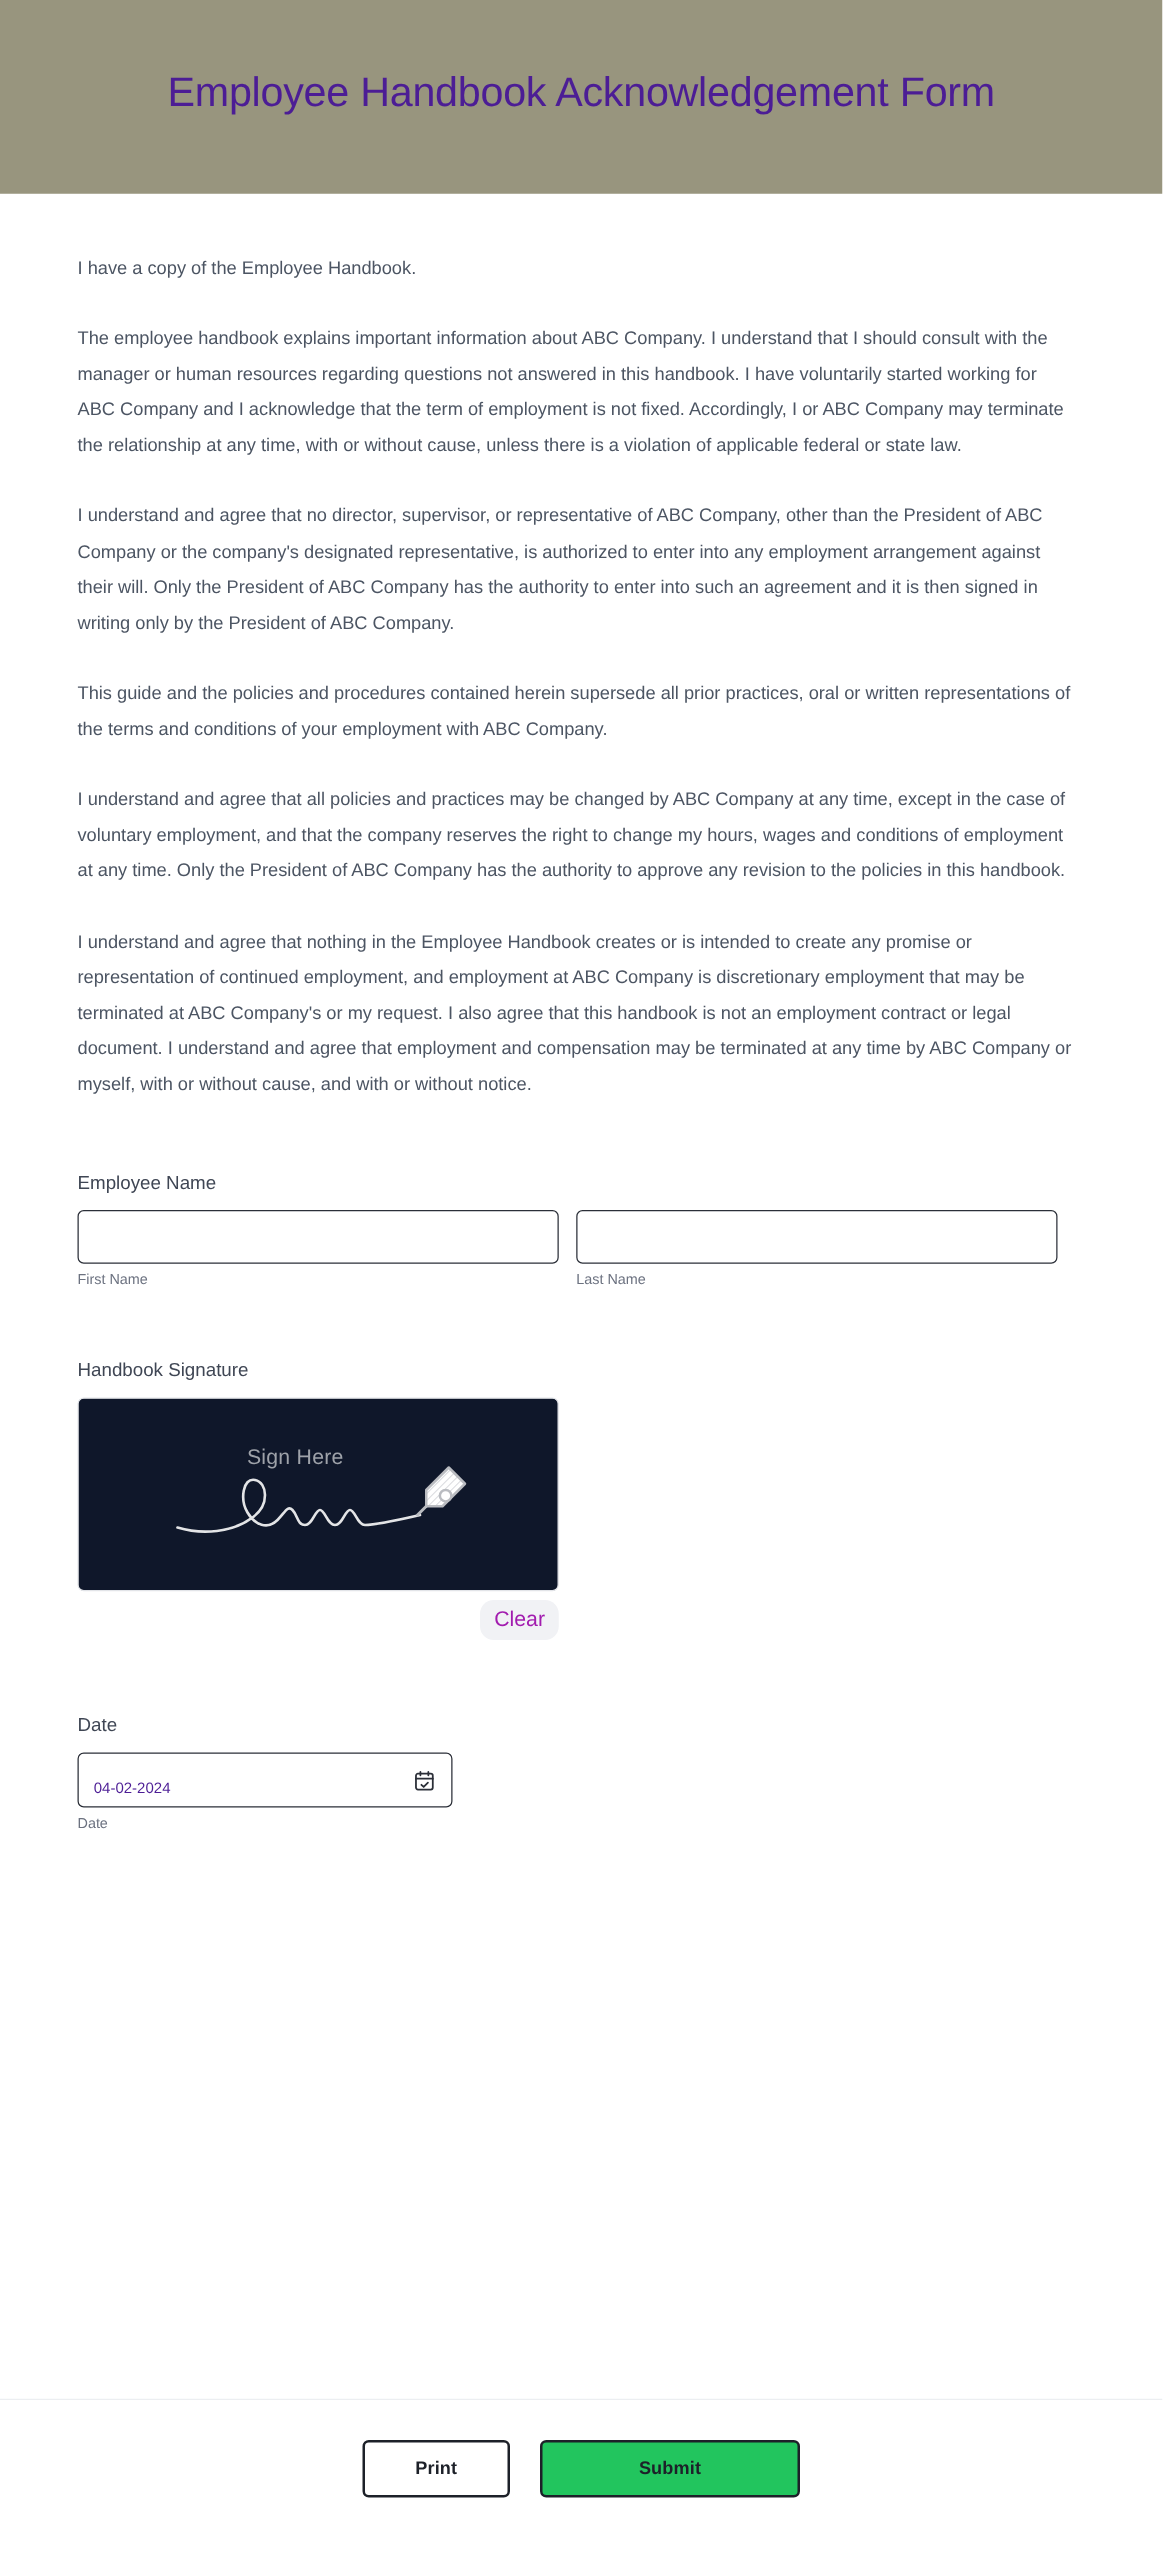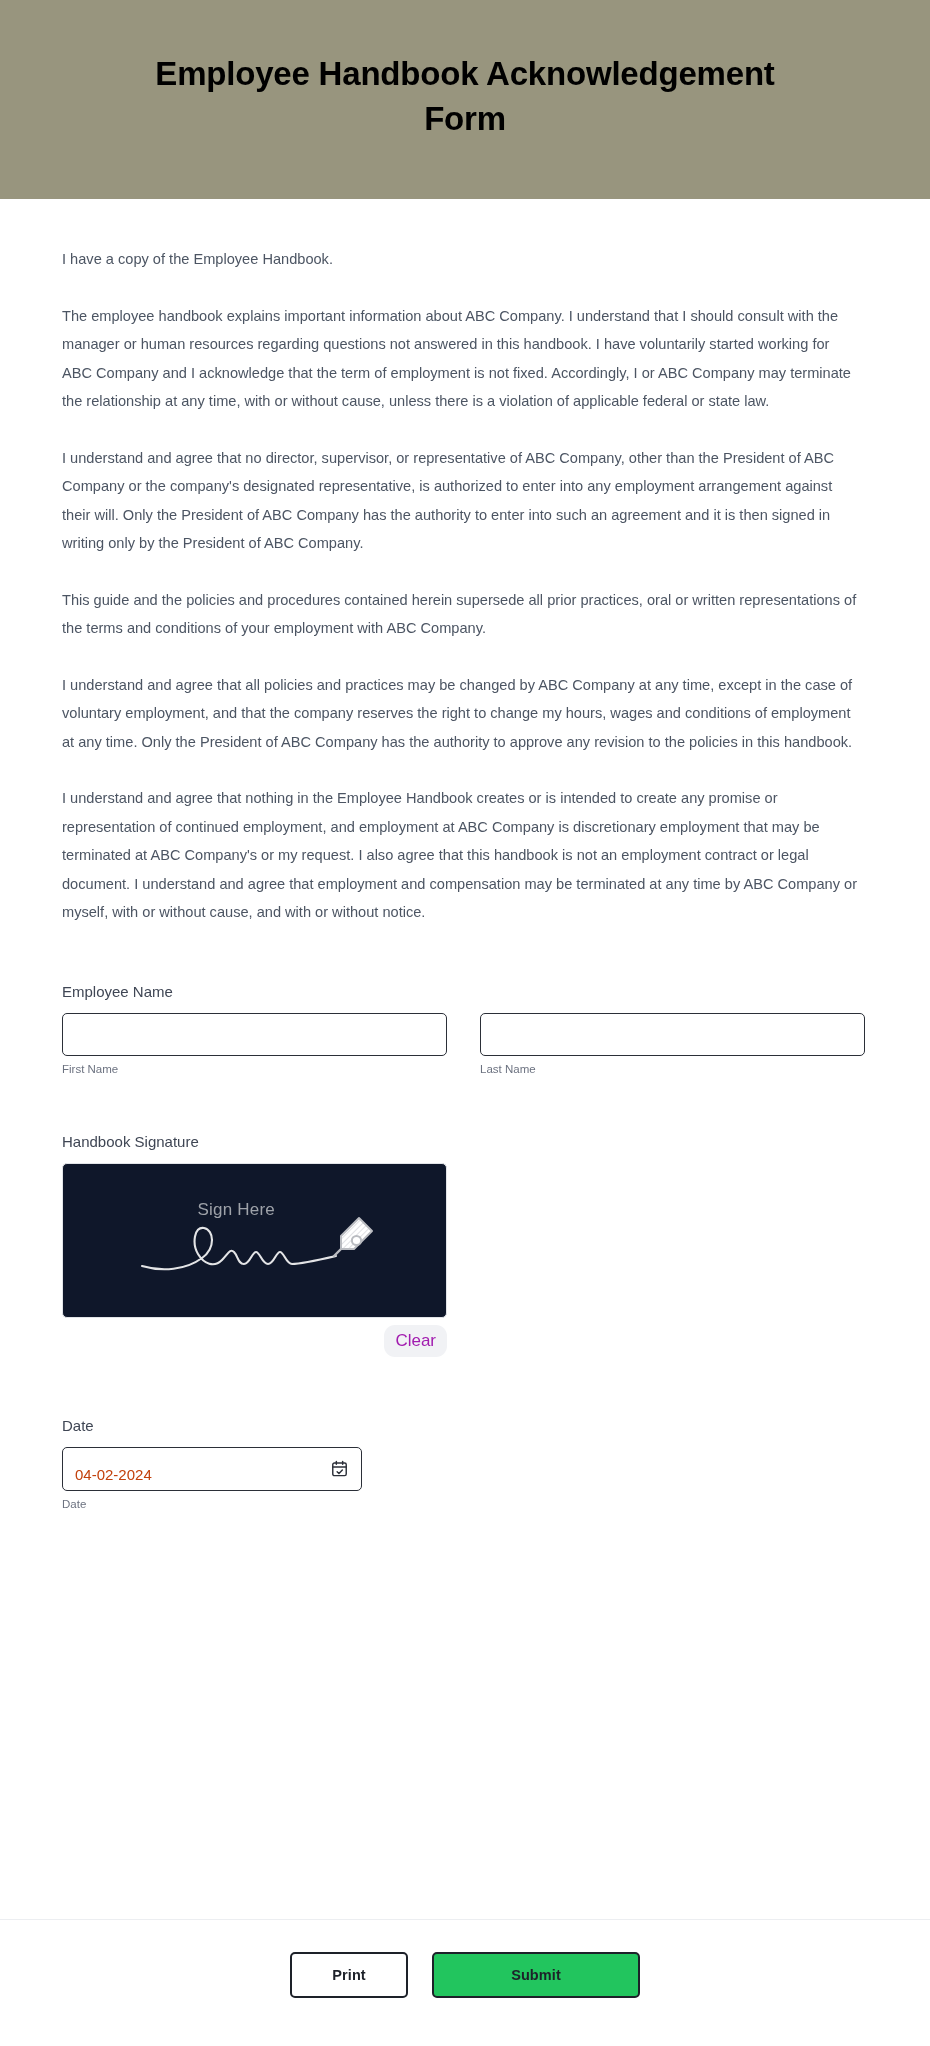"Employee Handbook Acknowledgement Form" .form-title { color: #000000 -> #4c1d95; font-weight: bold -> normal }
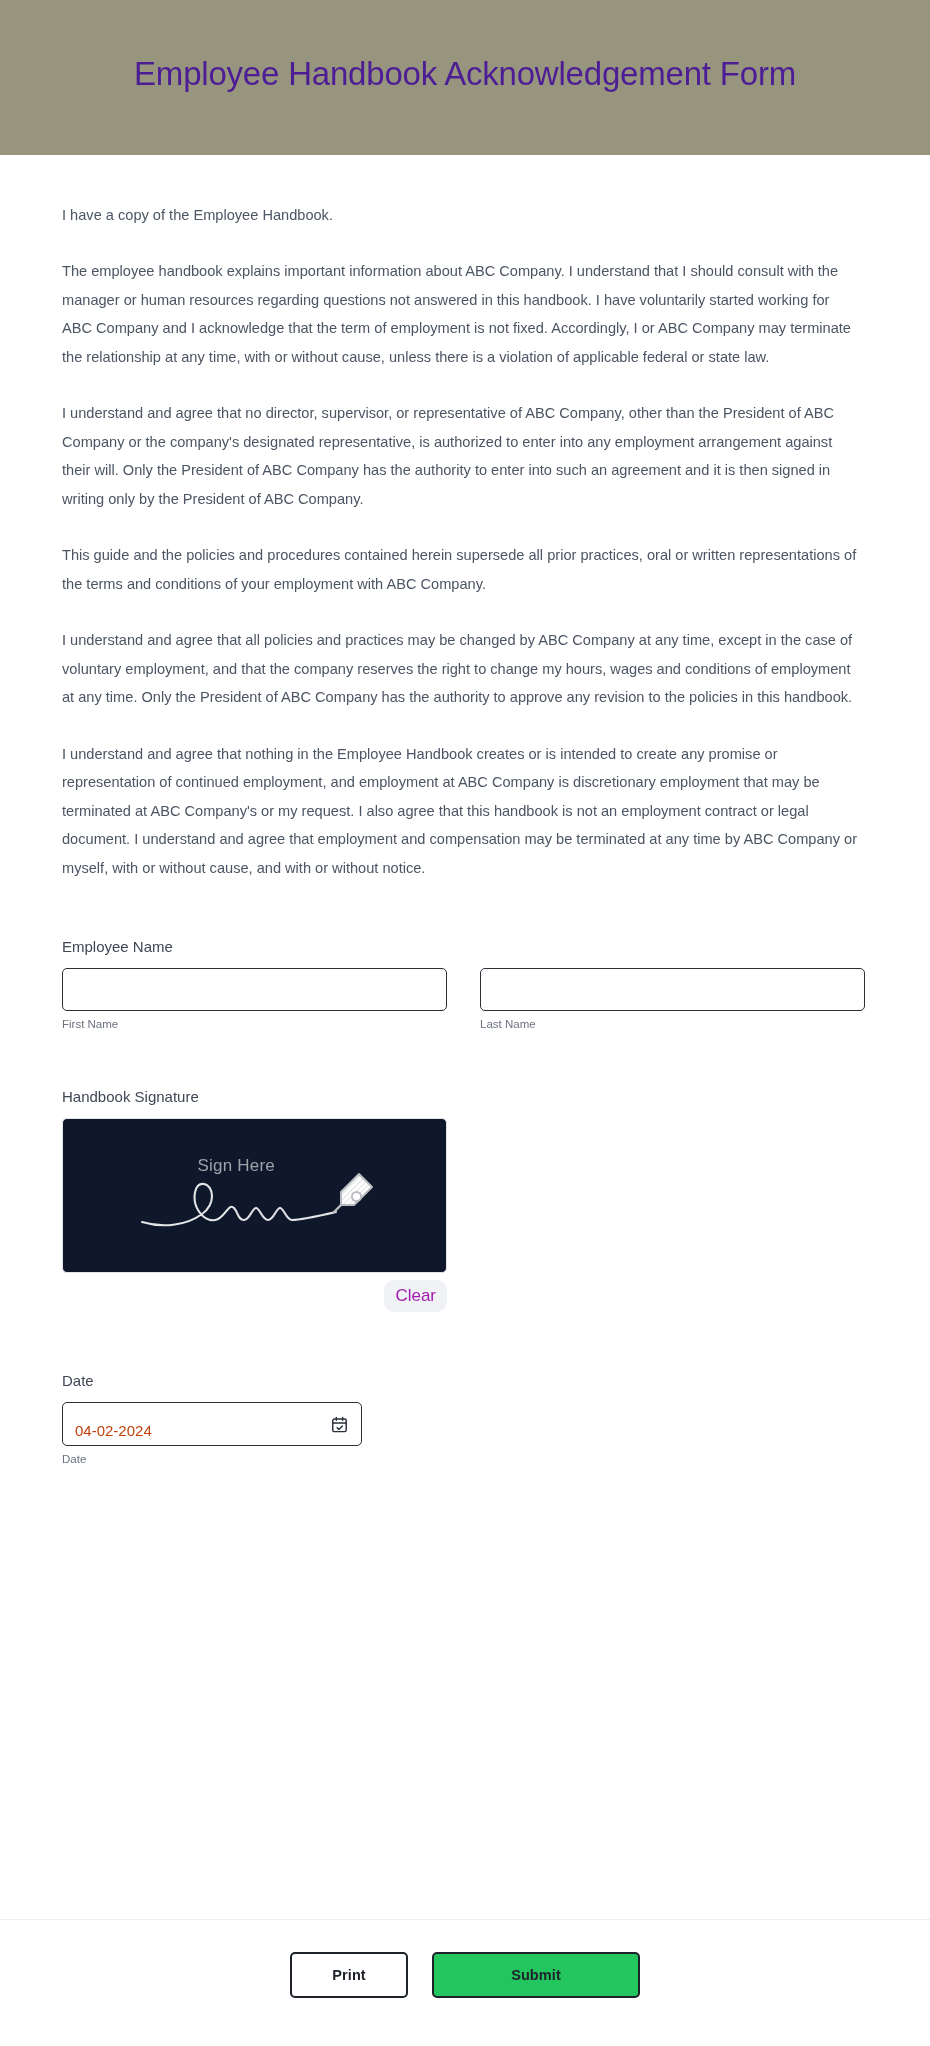"First Name" .name-row { gap: 33px -> 14px }
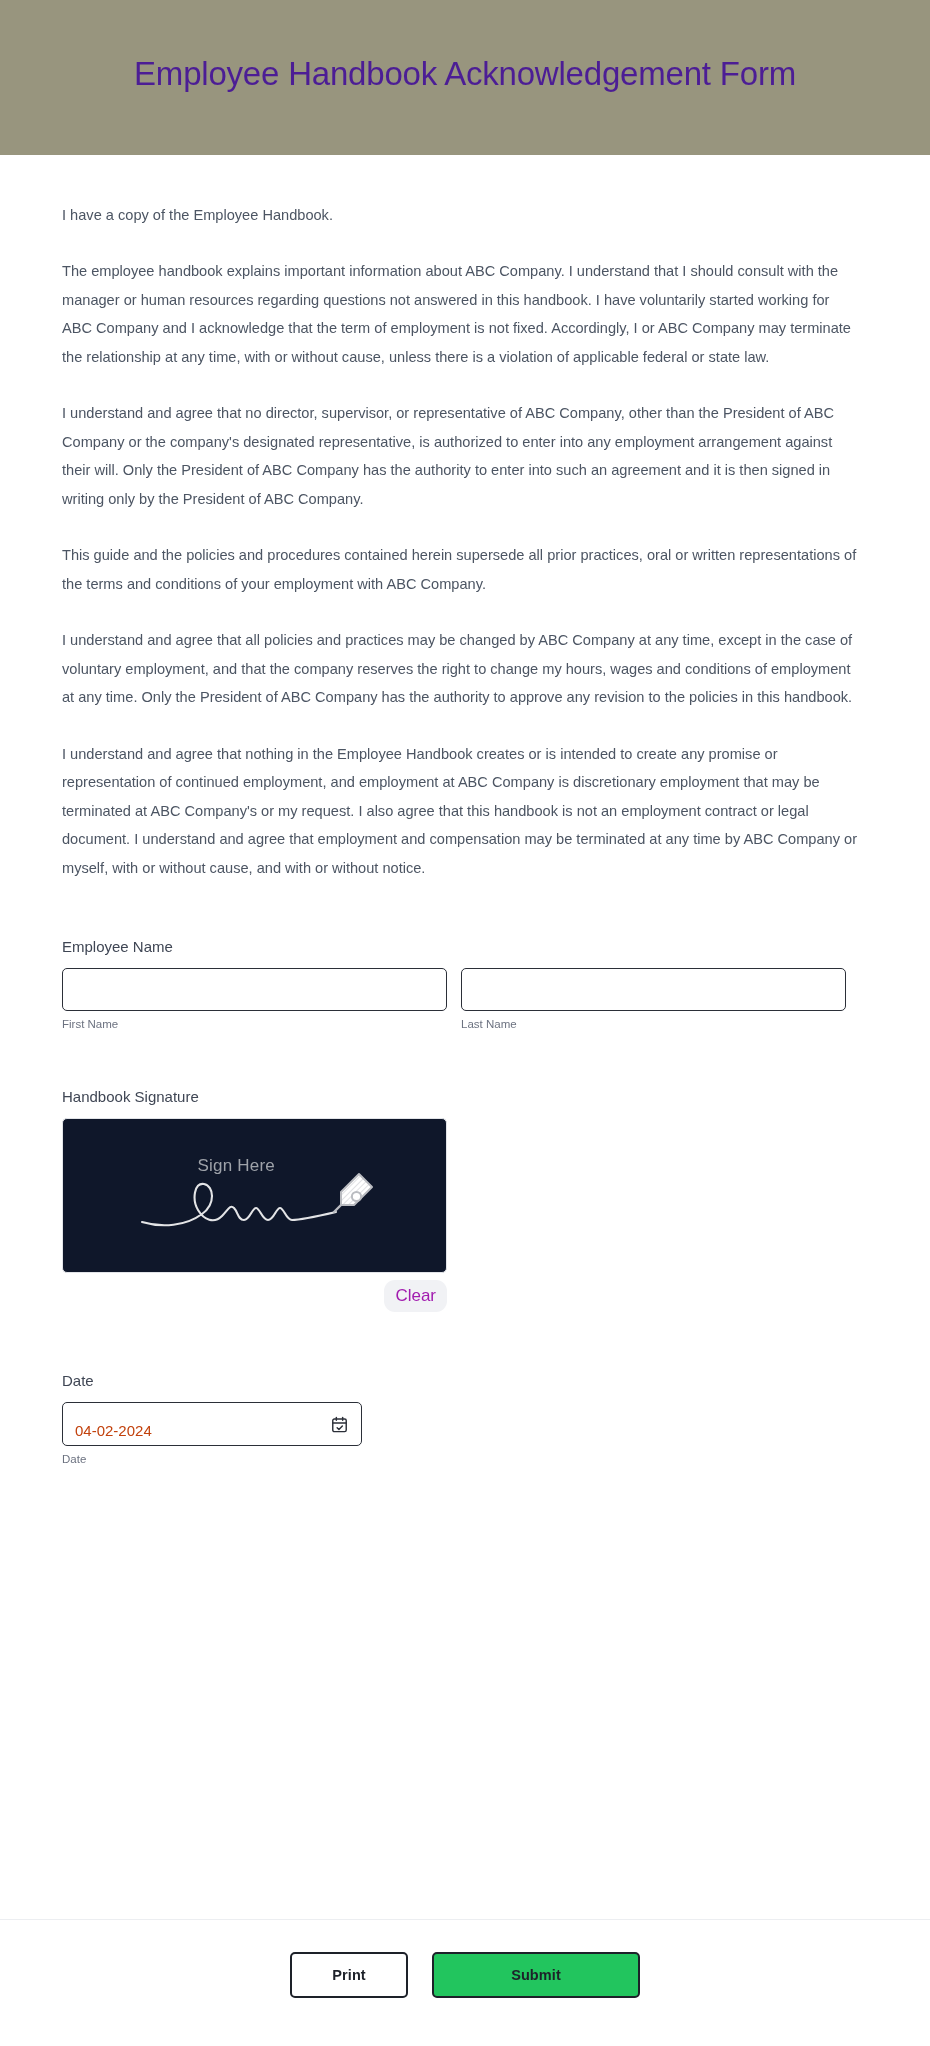"04-02-2024" .date-value { color: #c2410c -> #4c1d95; font-size: 15px -> 12px }
